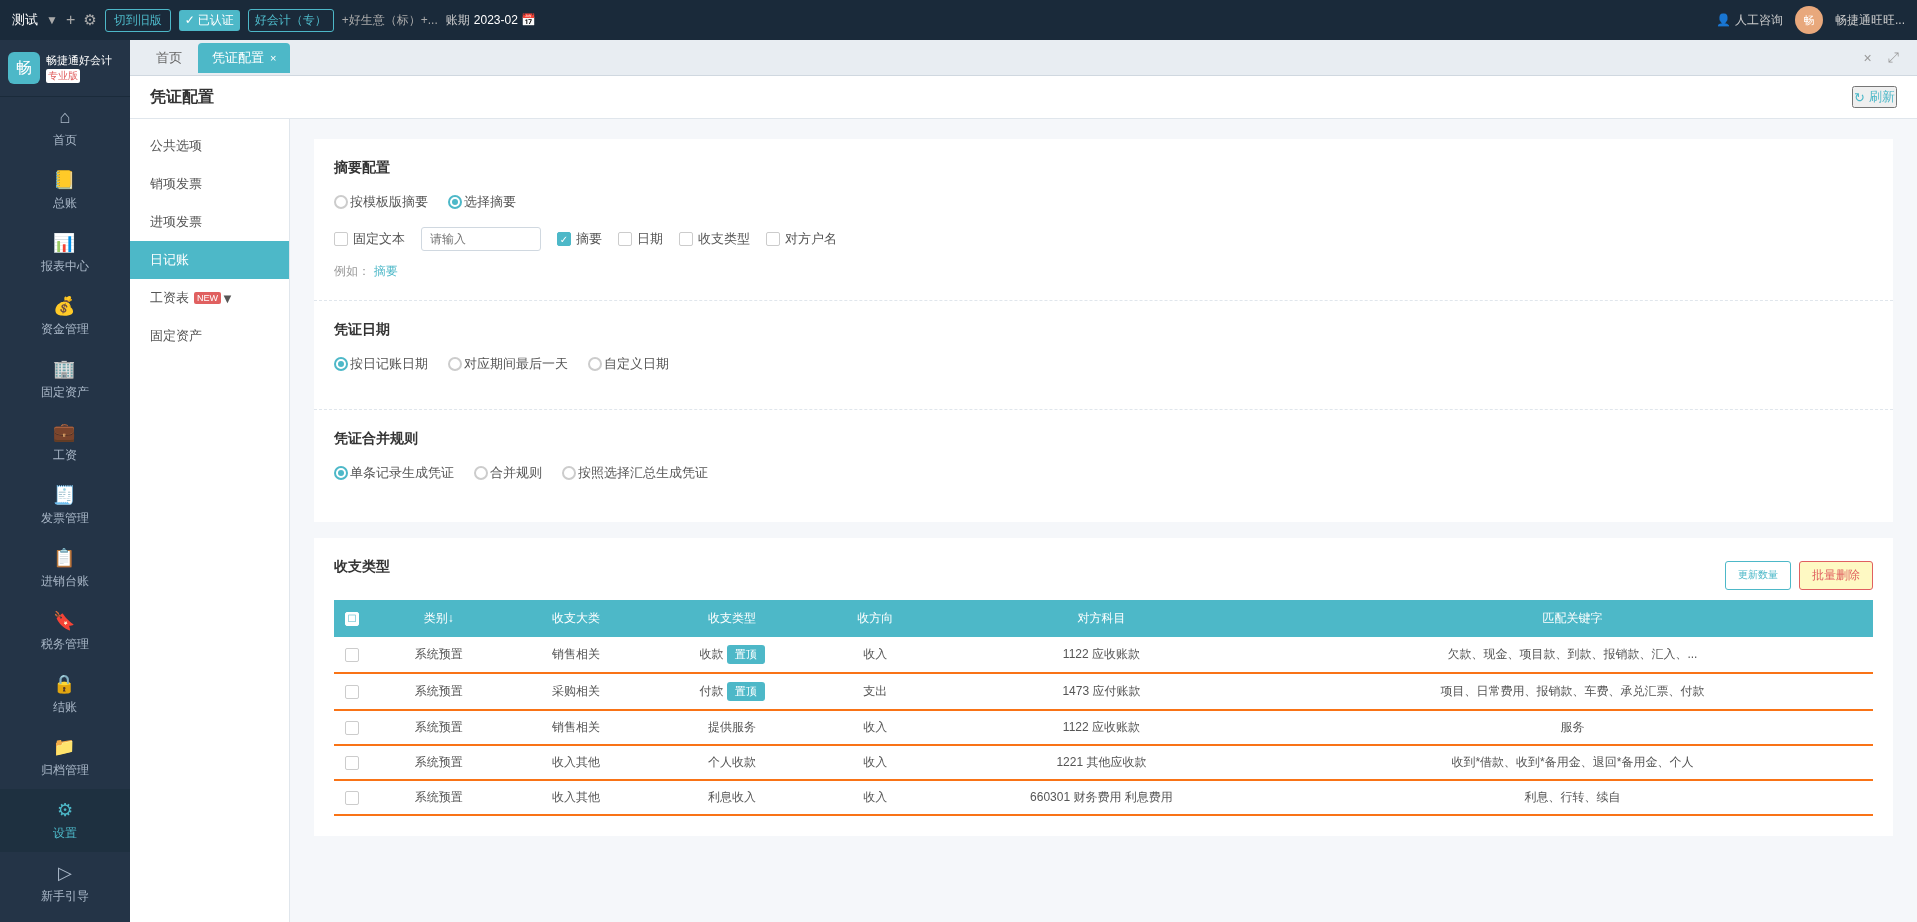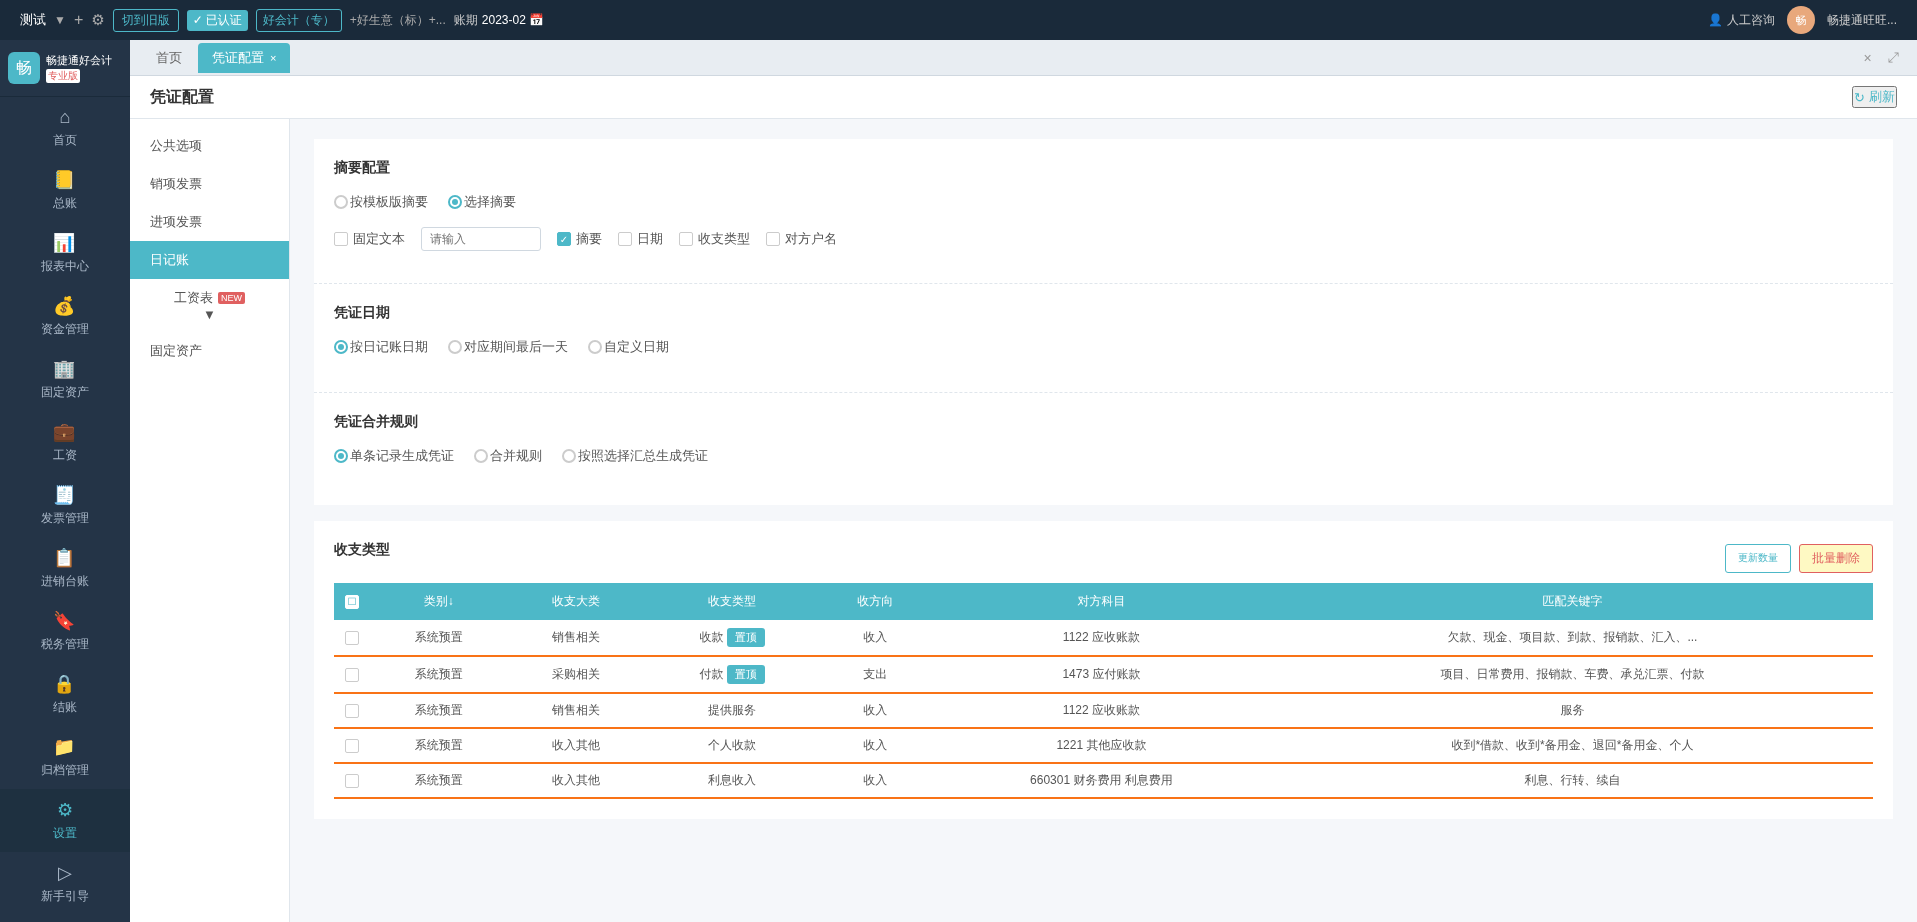"测试" .topbar { padding: 0 20px -> 0 12px }
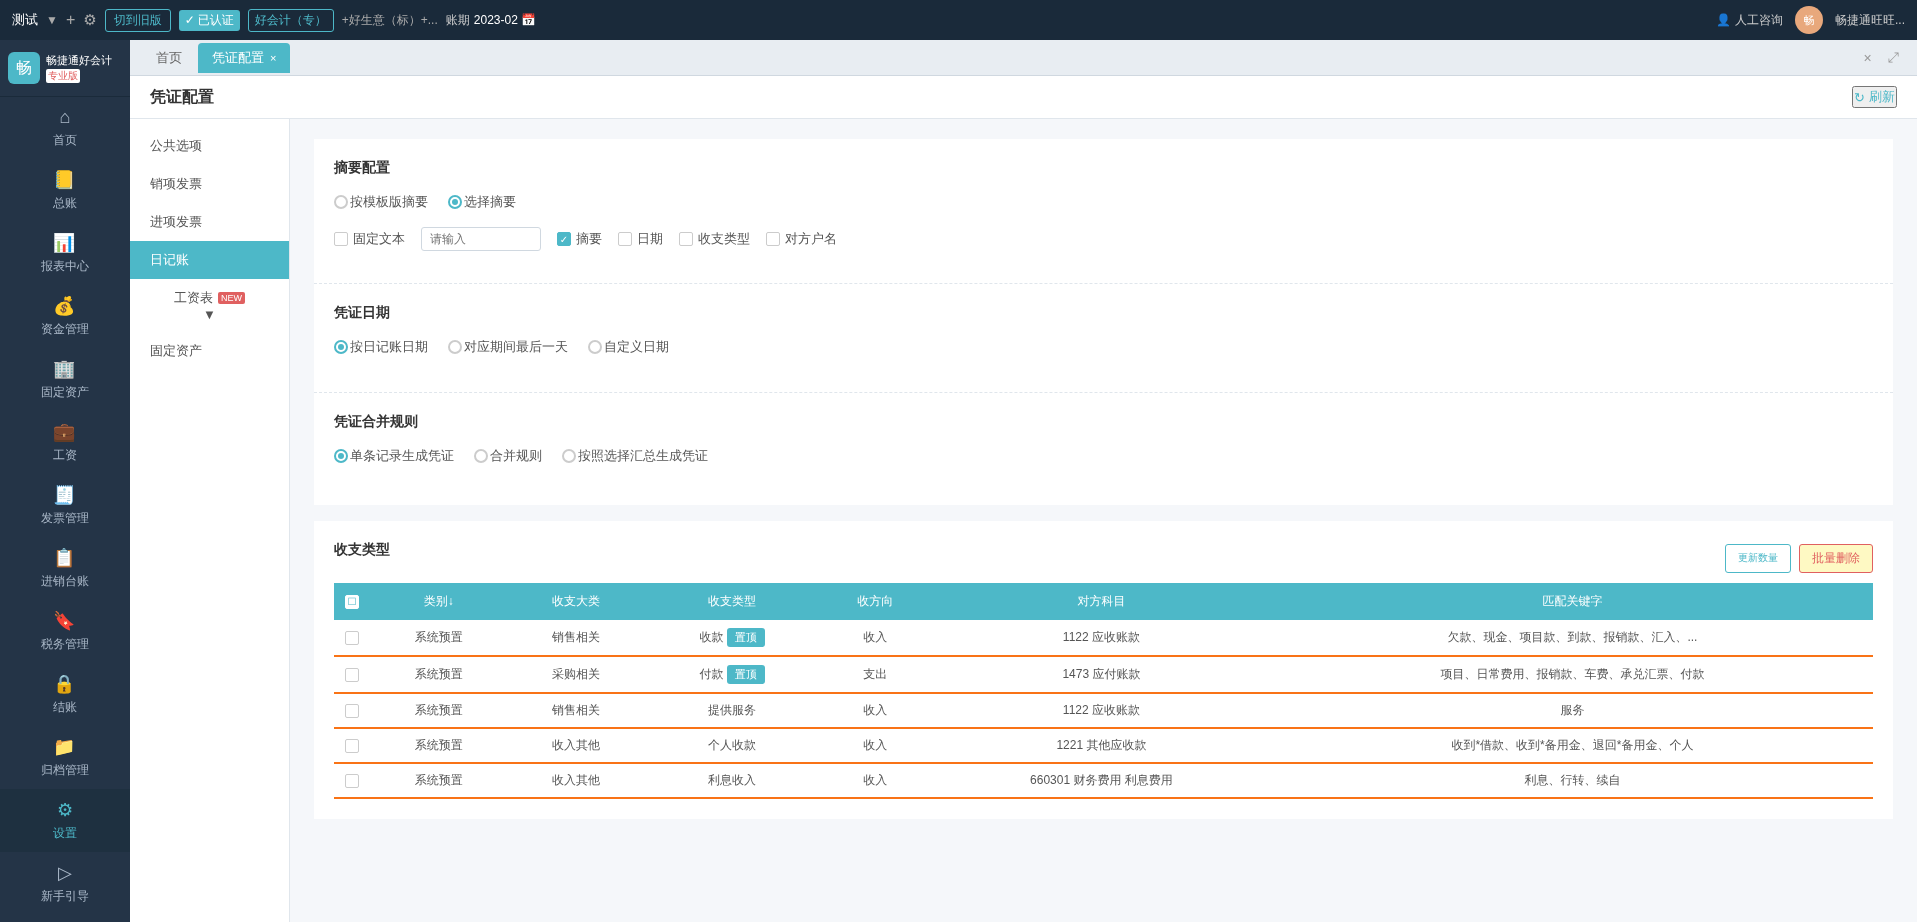"例如： 摘要" div { html: none -> <div> <span>例如：</span> <span>摘要</span> </div> }
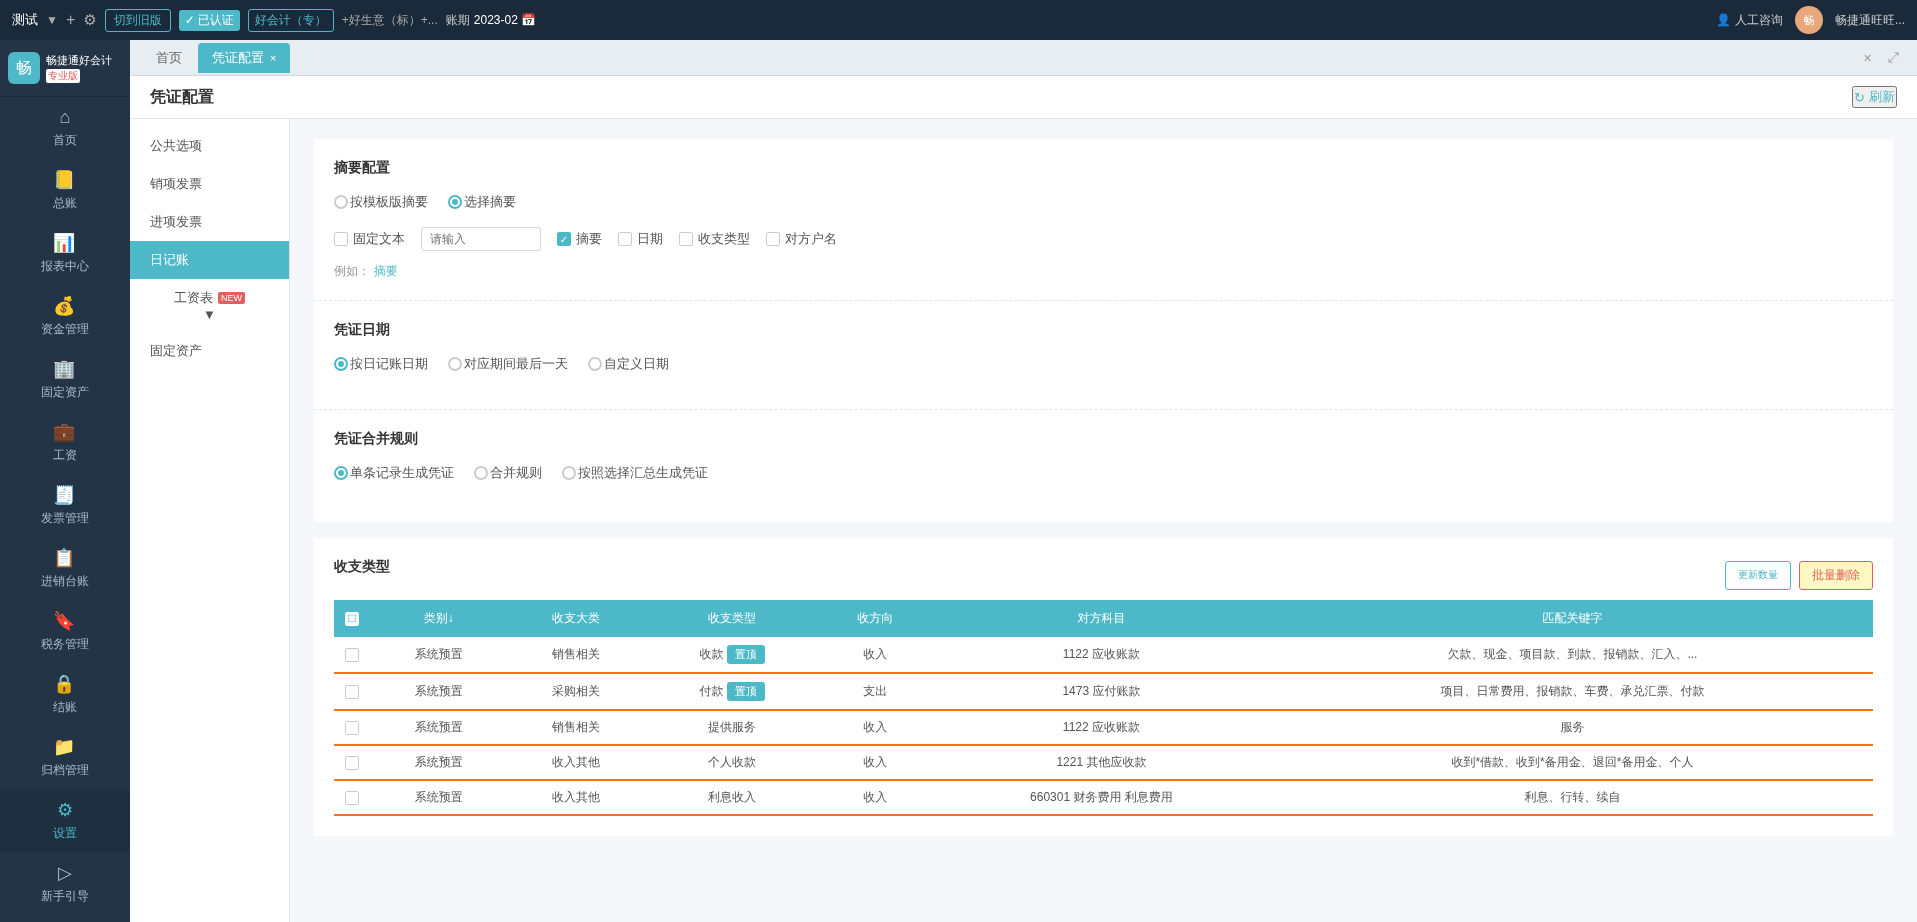"工资表" div.left-nav-item { flex-direction: column -> none; justify-content: flex-end -> flex-start }
